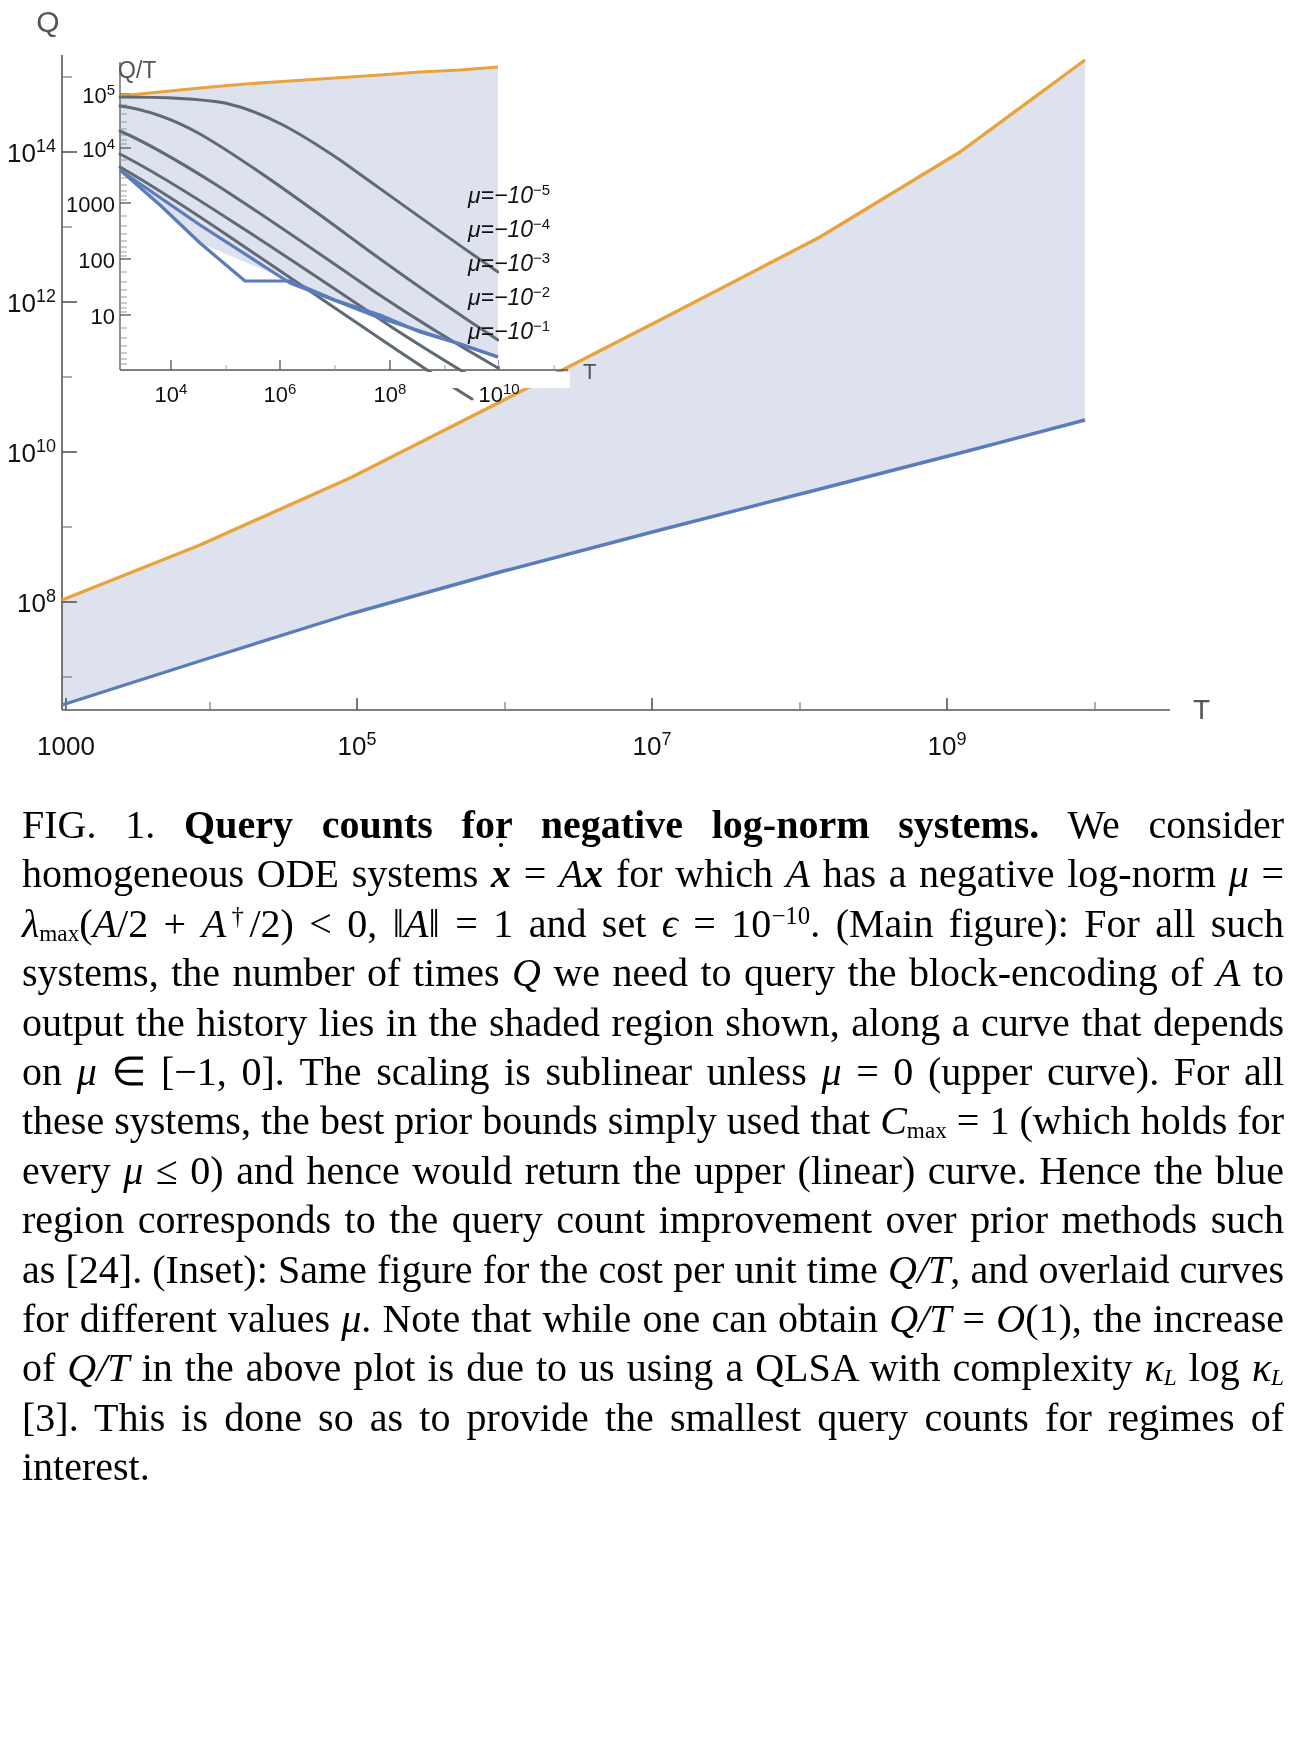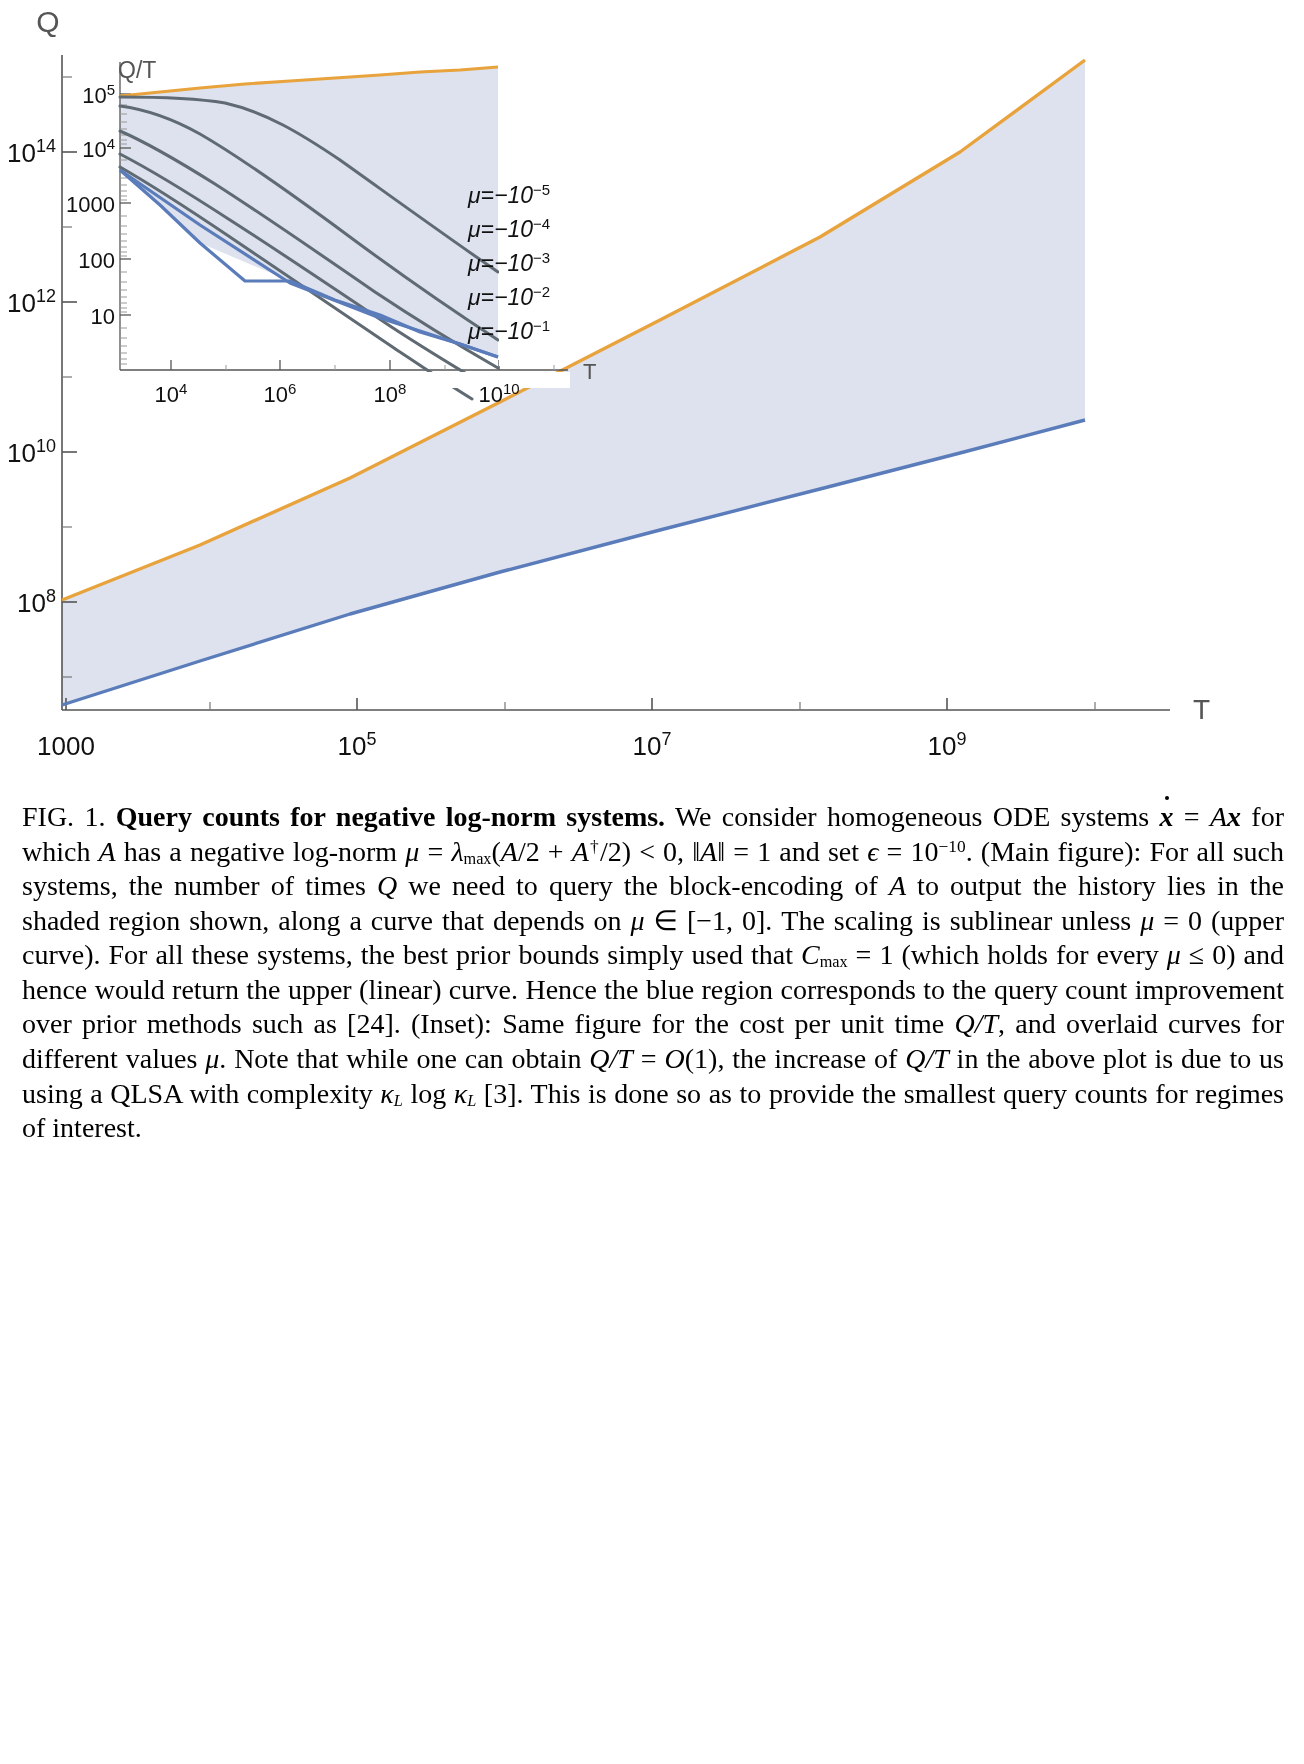"FIG. 1. Query counts for" #caption { font-size: 28px -> 40px }
